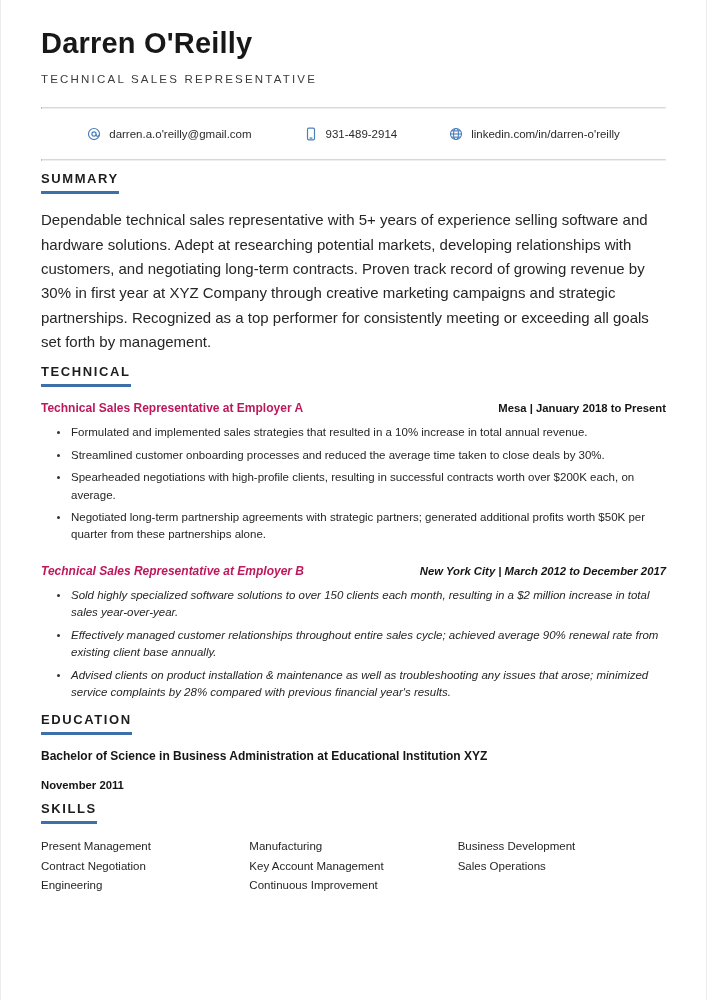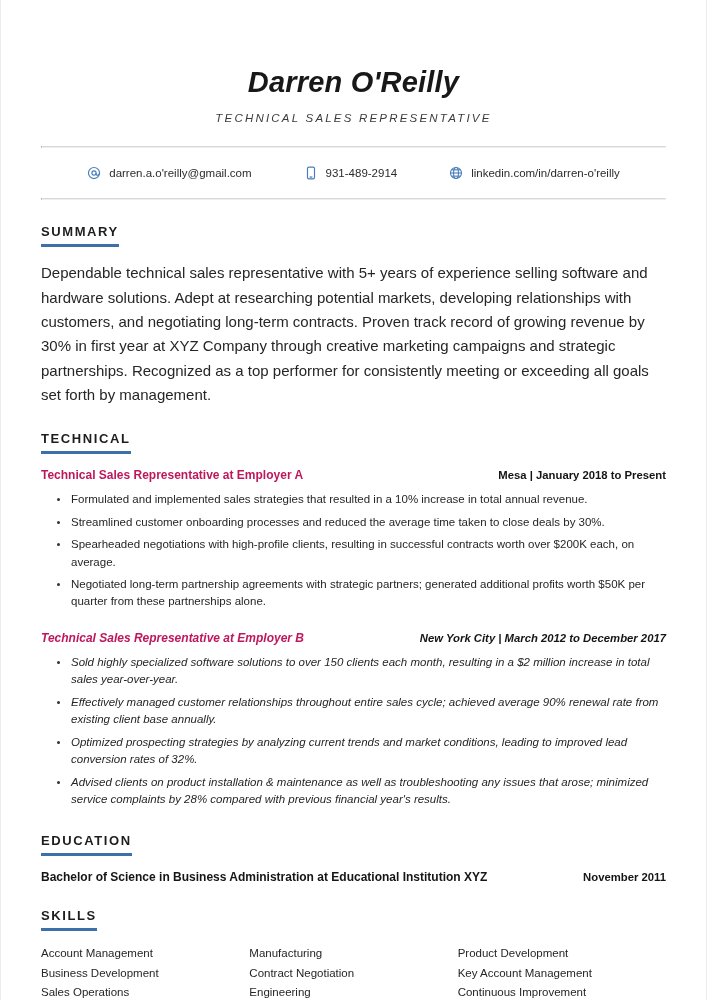"Darren O'Reilly" .header { font-style: italic -> none; padding-top: 66px -> 27px; text-align: center -> left }
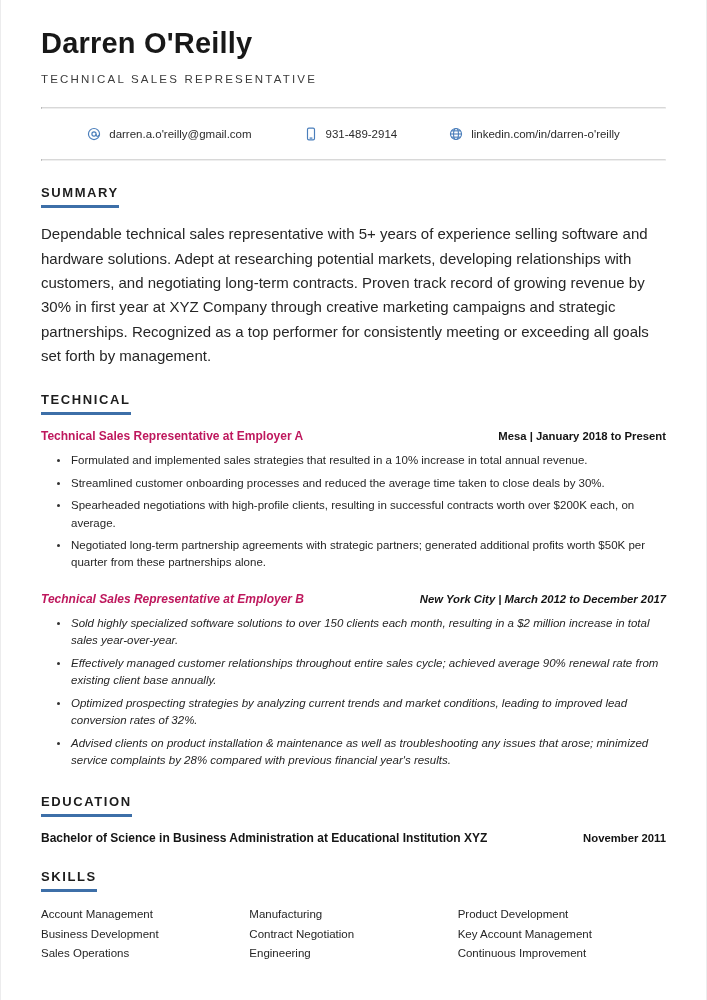"SUMMARY" .section { margin-top: 22px -> 8px }
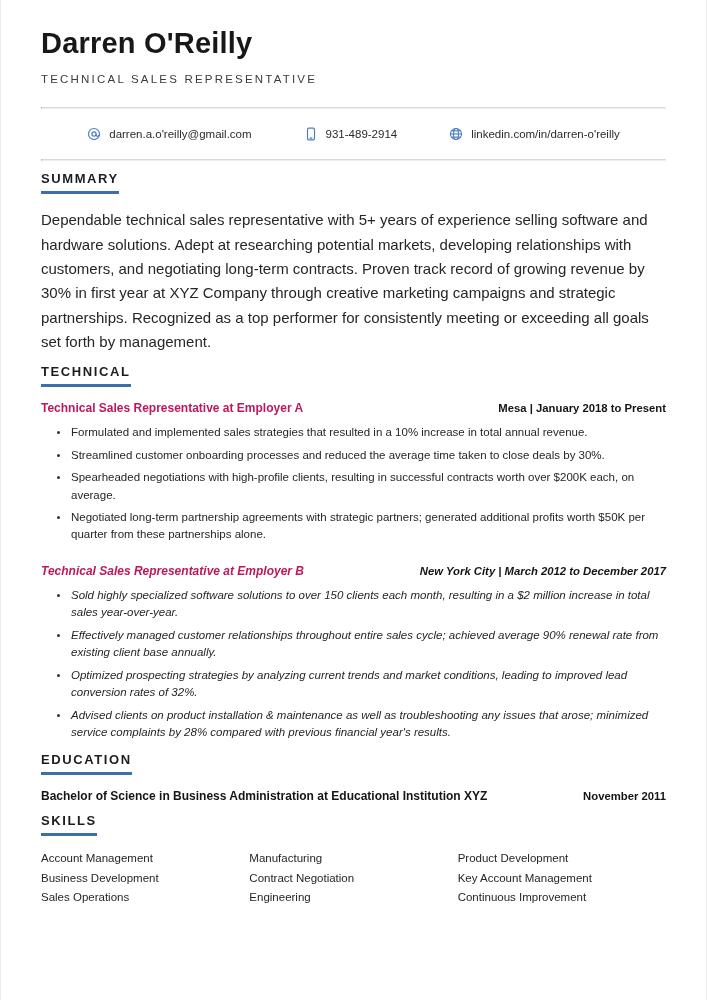"Optimized prospecting strategies by" li { html: <li>Optimized prospecting strategies by analyzing current trends and market conditions, leading to improved lead conversion rates of 32%.</li> -> none }
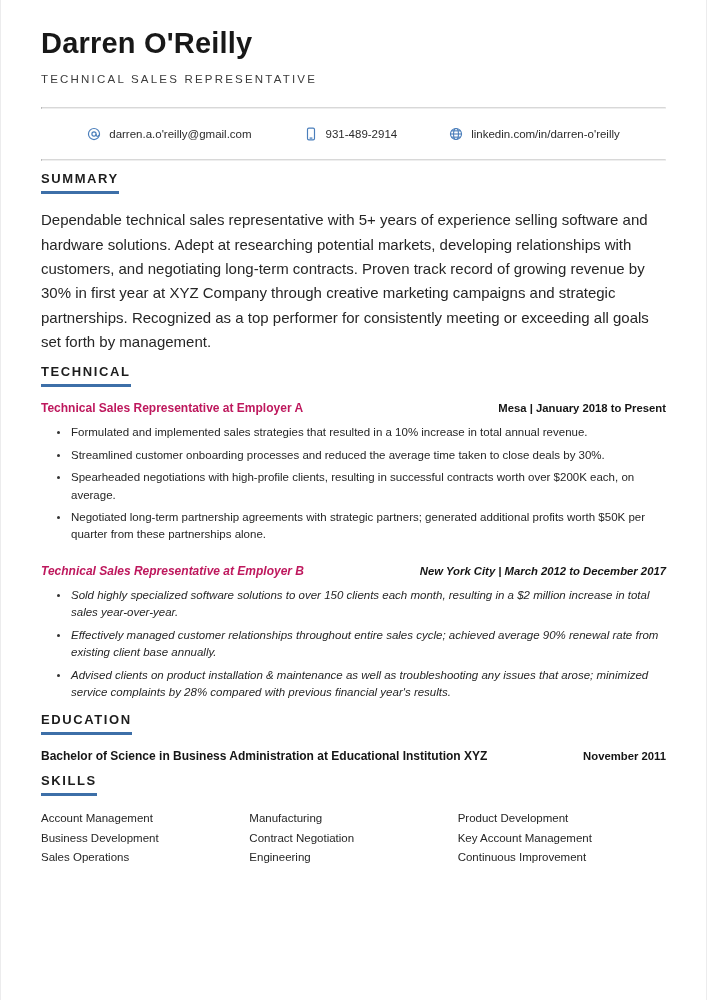"Bachelor of Science in Business" .edu-row { flex-direction: none -> column; justify-content: space-between -> flex-start }
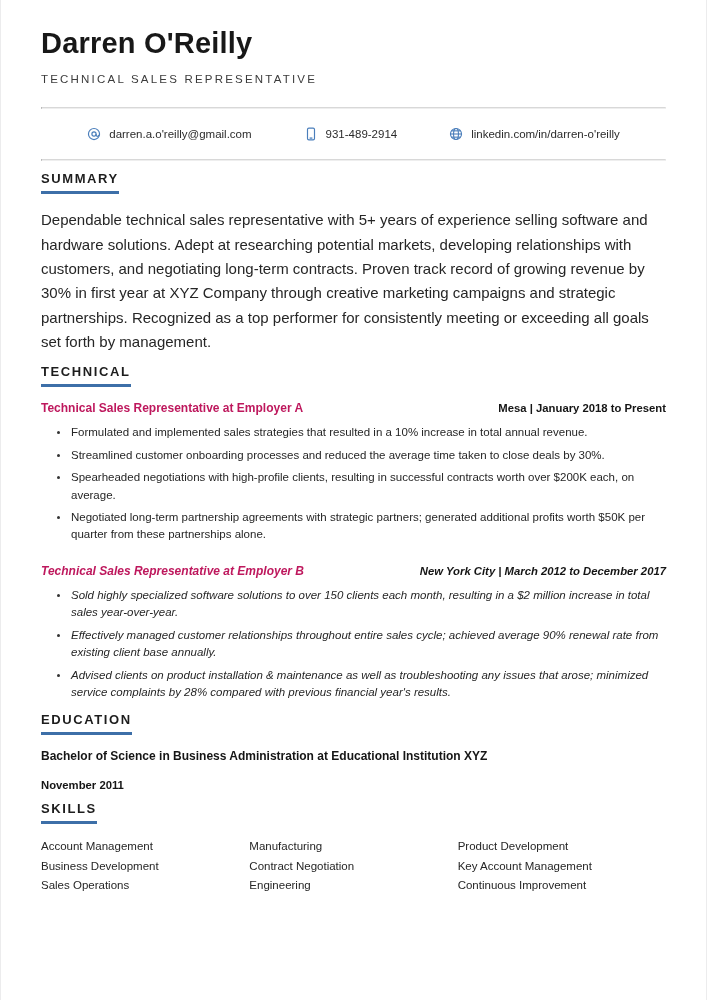"Account Management" div.skill { text: Account -> Present }
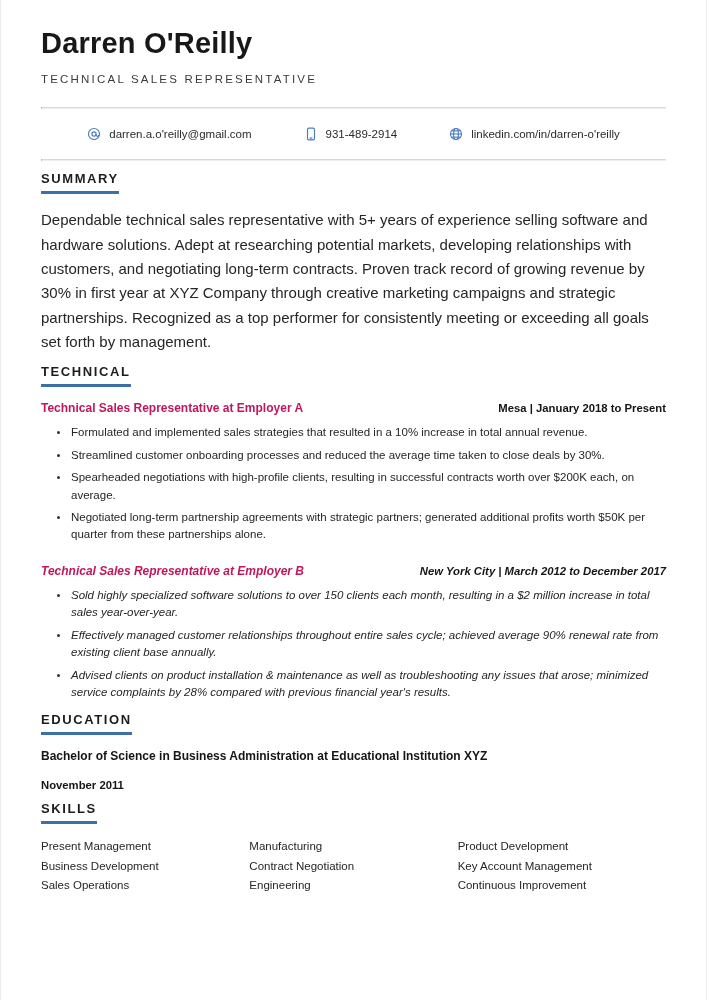"Product Development" div.skill { html: <div>Product Development</div> -> none }
